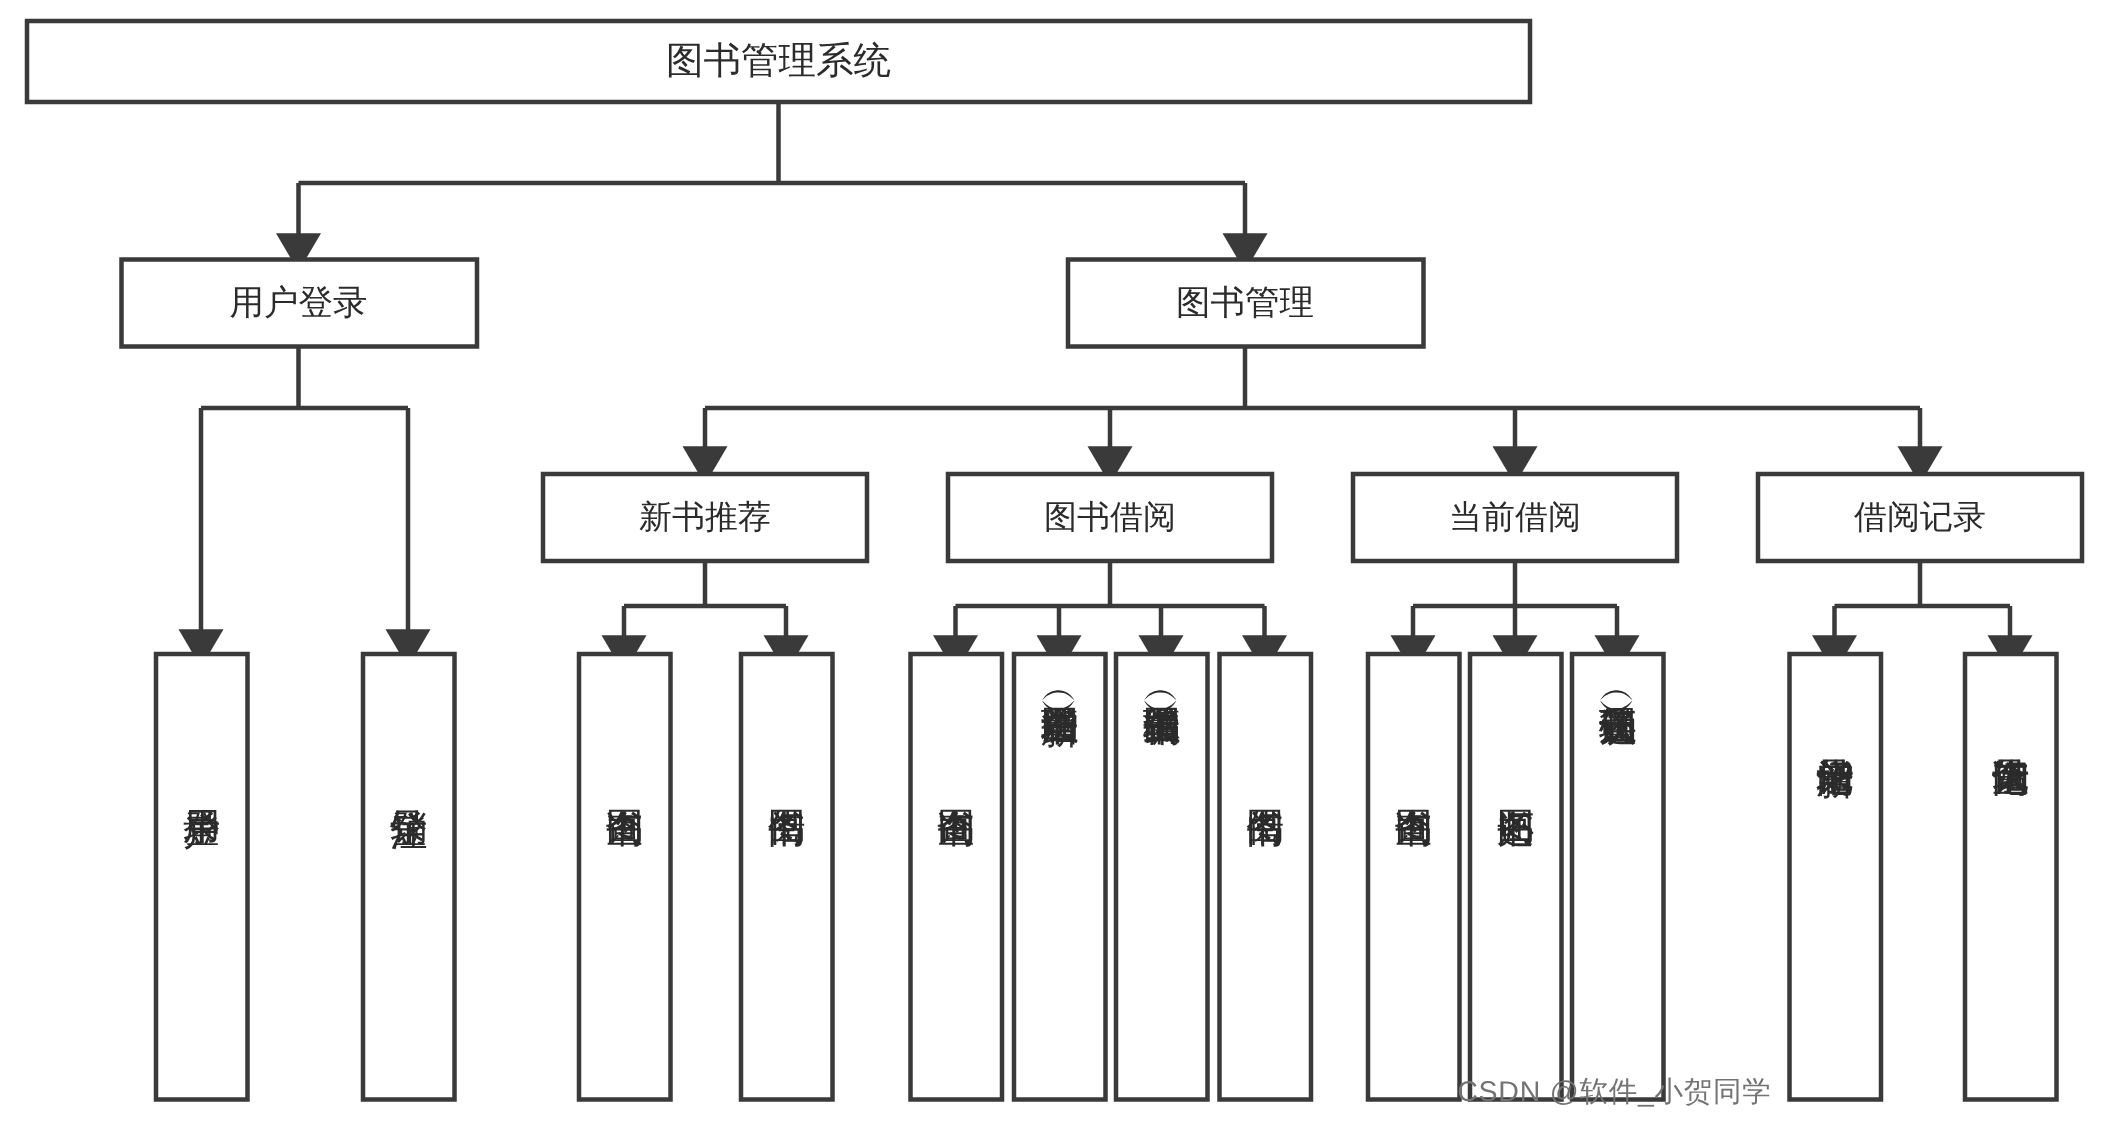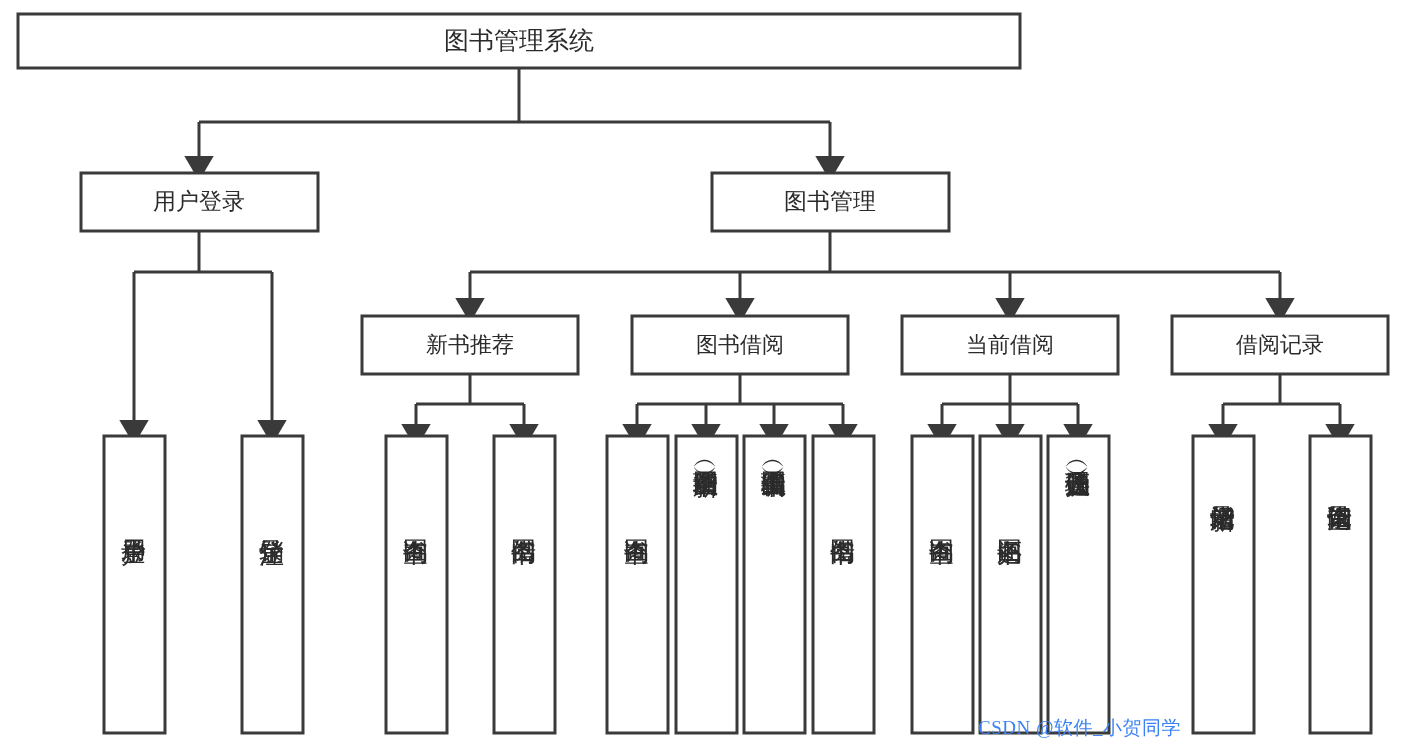"CSDN @软件_小贺同学" .watermark { color: #3b82f6 -> #737373; font-family: Liberation Serif, serif -> Liberation Sans, sans-serif }
